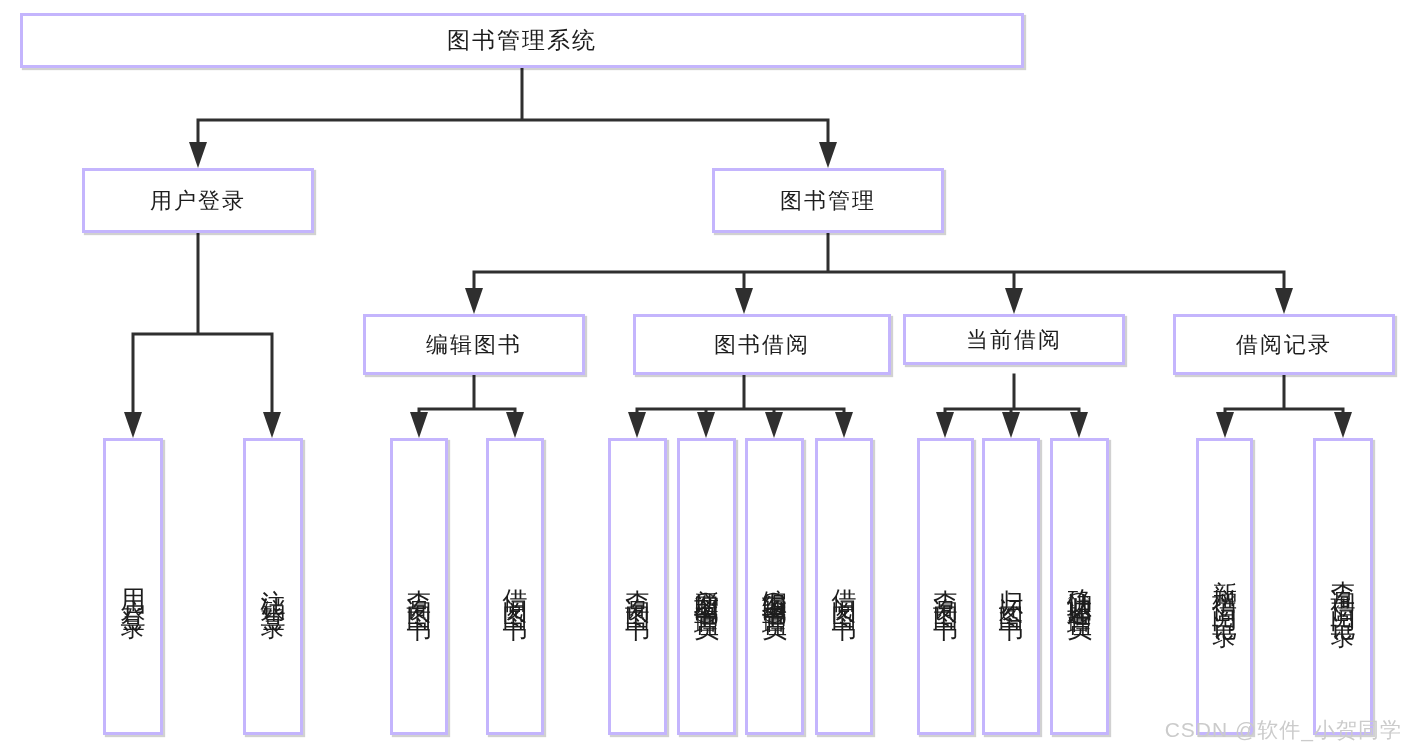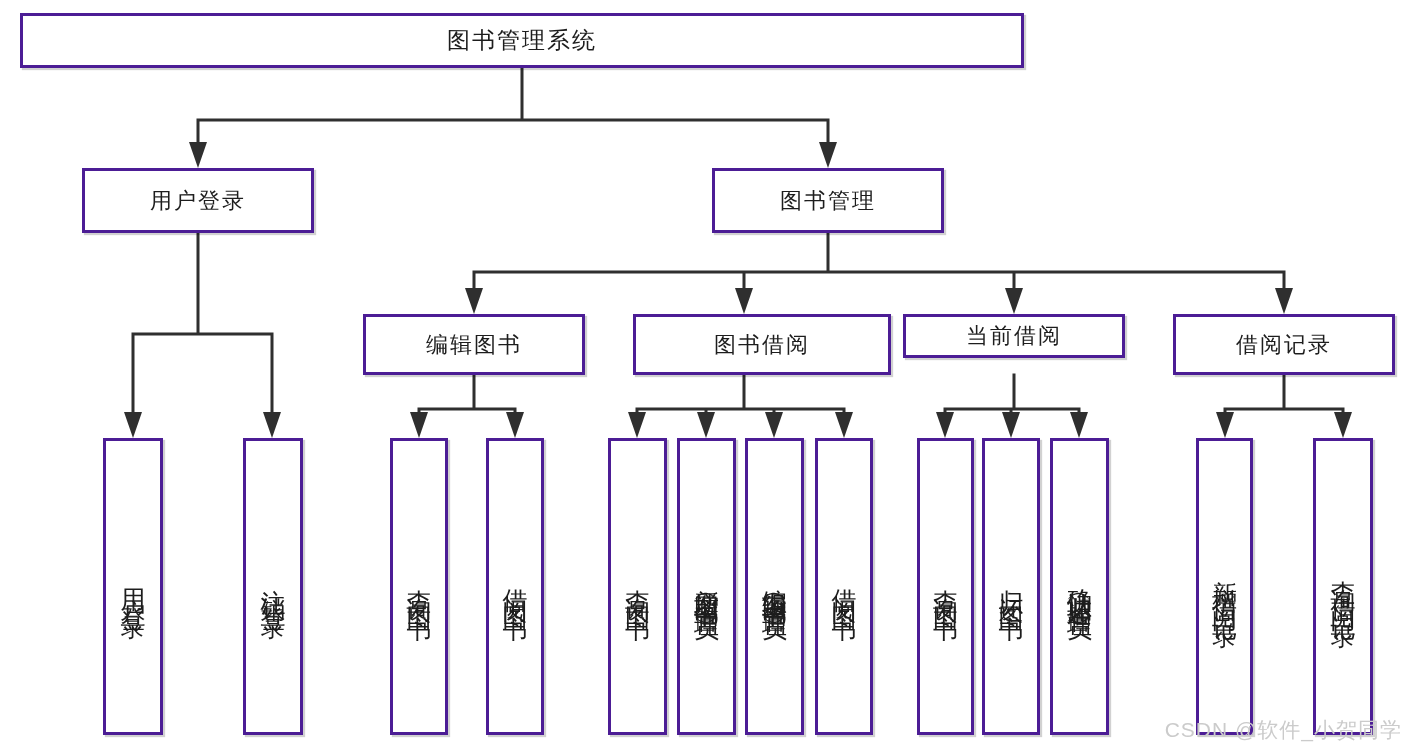"图书管理系统" .box { border: 3px solid #4c1d95 -> 3px solid #c4b5fd }
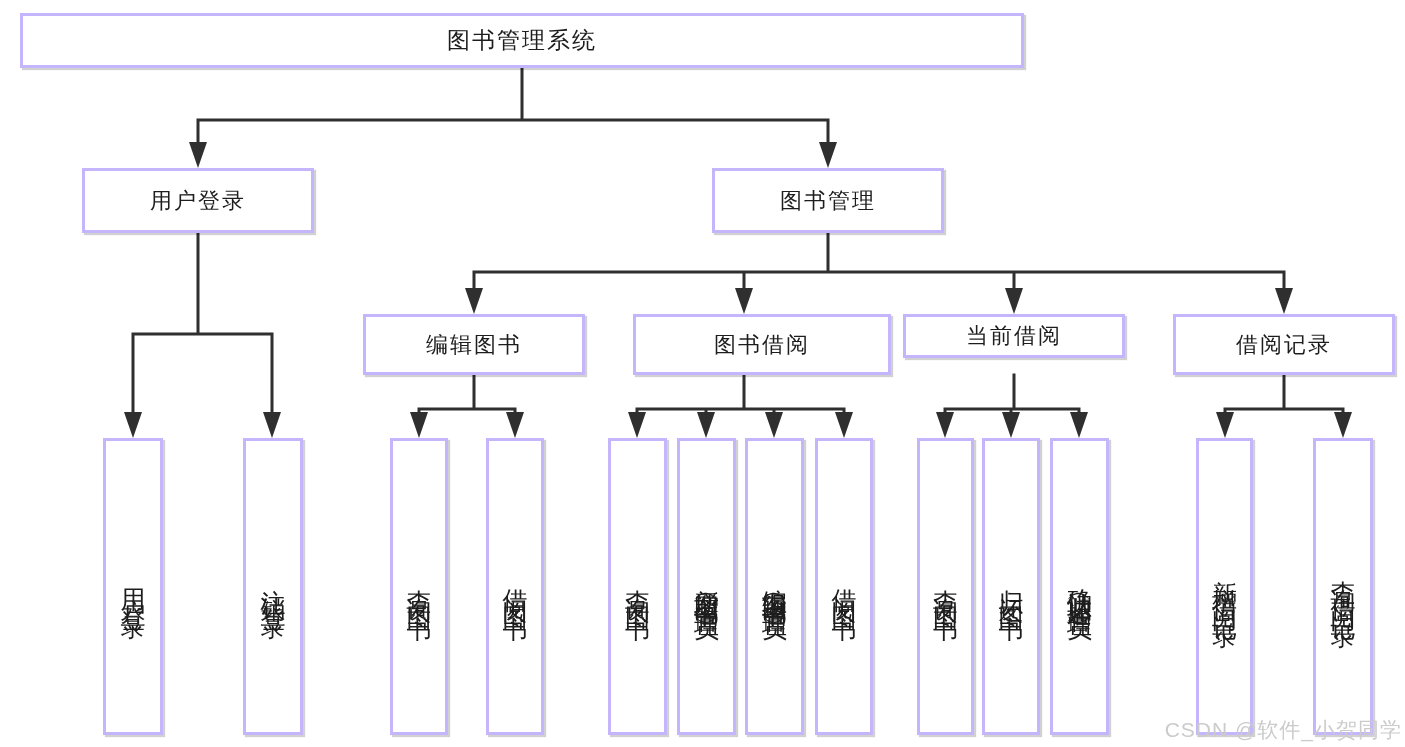"当前借阅" div.box { height: 44px -> 51px }
